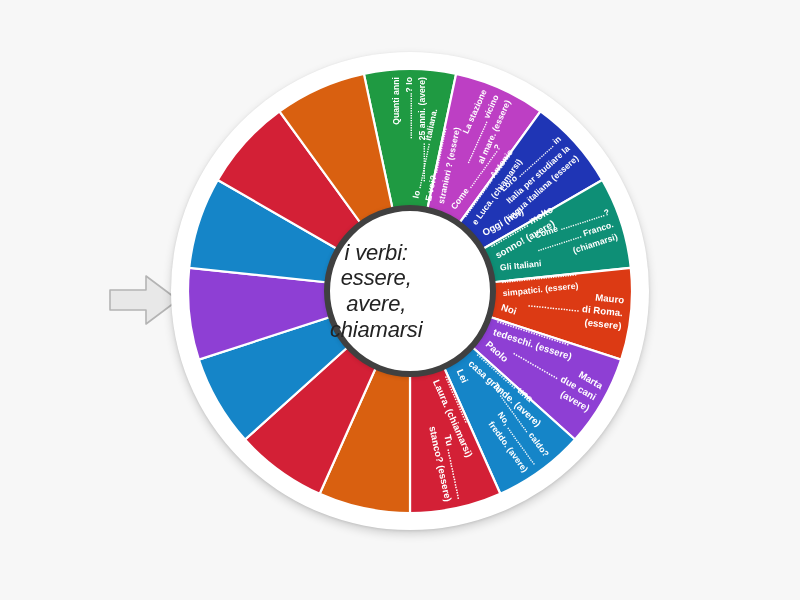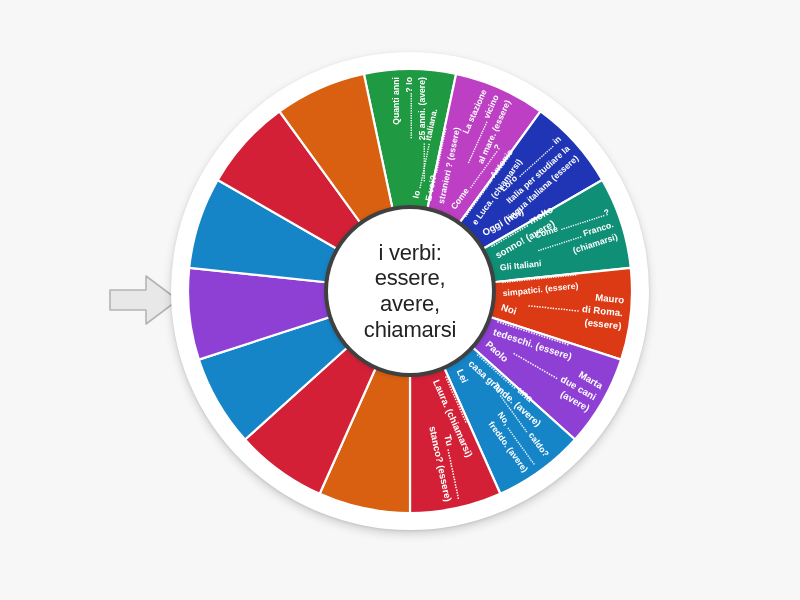"i verbi:" #hub { border: 4px solid #404040 -> 6px solid #404040; font-style: none -> italic; justify-content: center -> flex-start }
